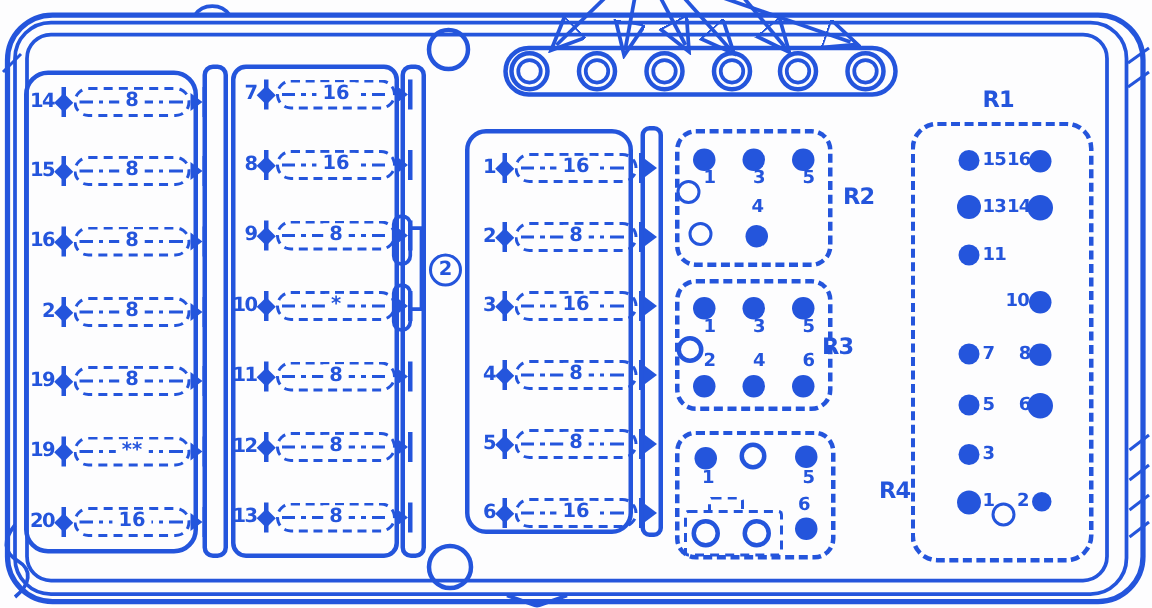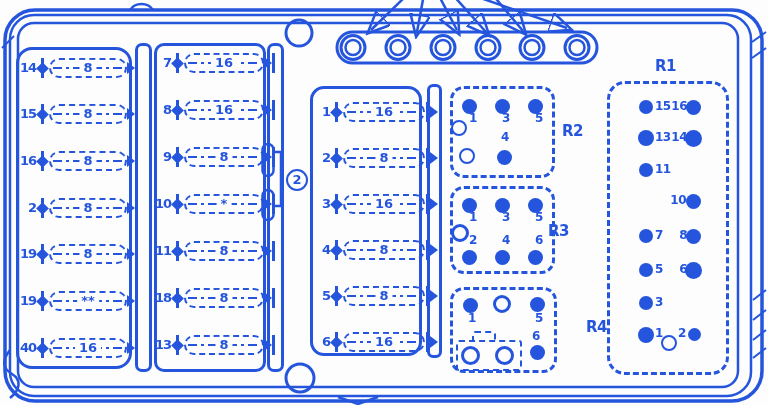"18" span.fnum { text: 18 -> 12 }
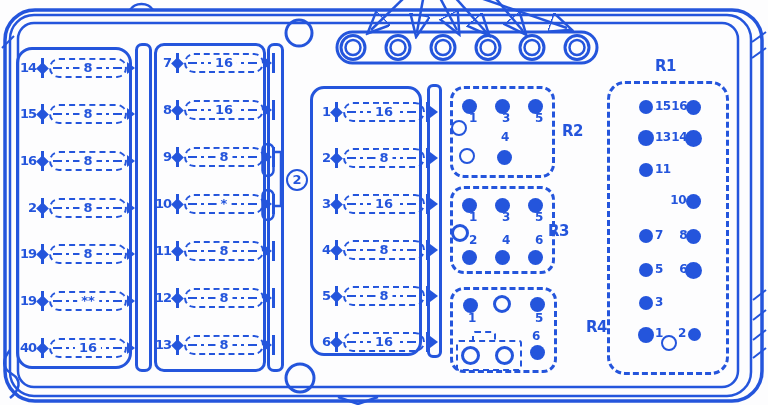"40" span.fnum { text: 40 -> 20 }
